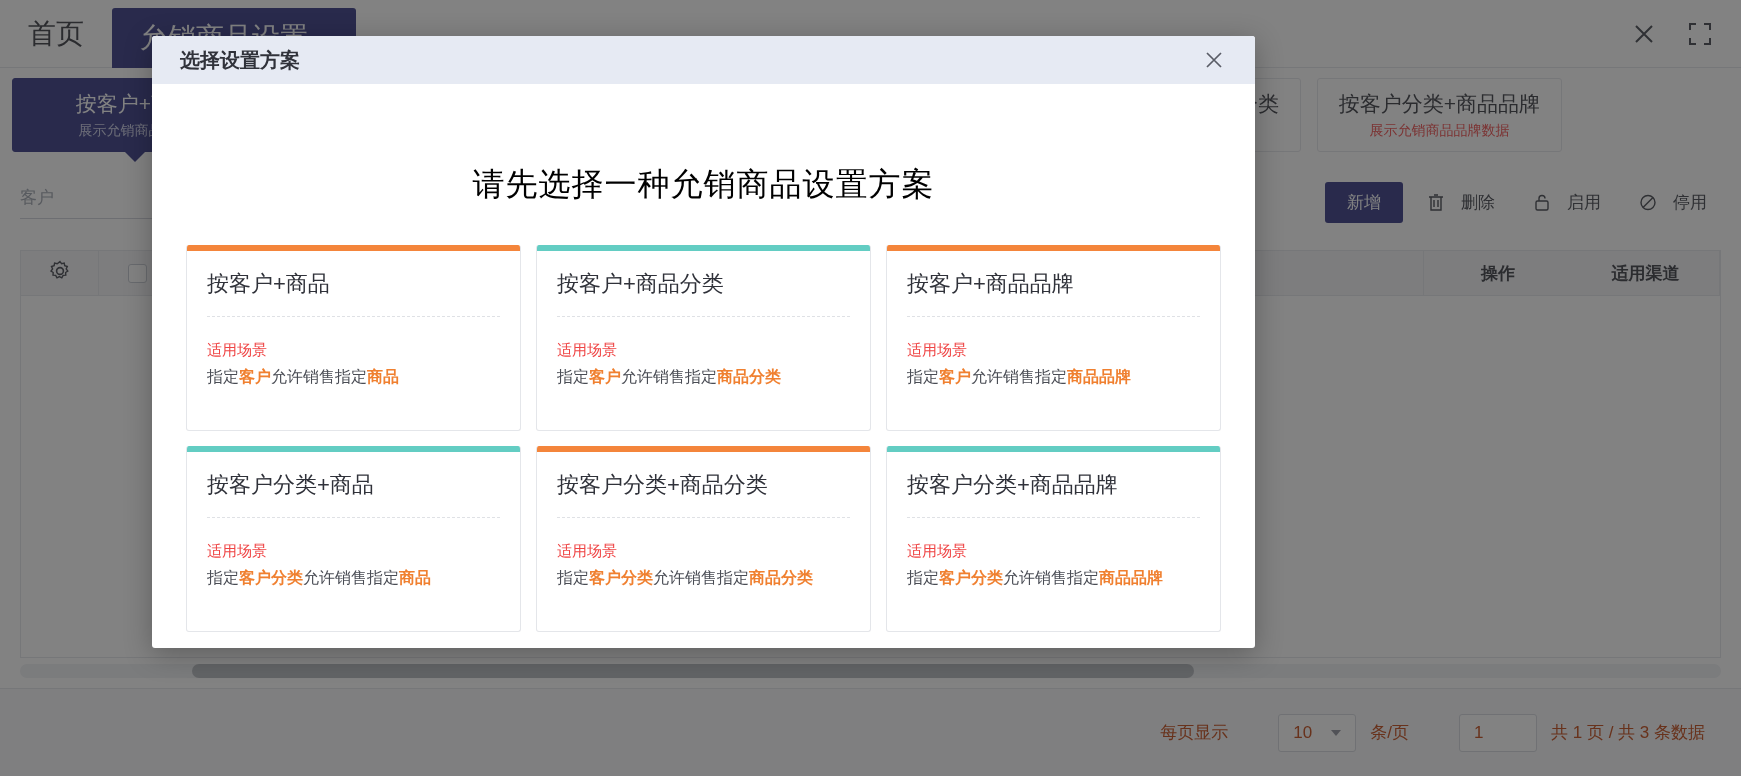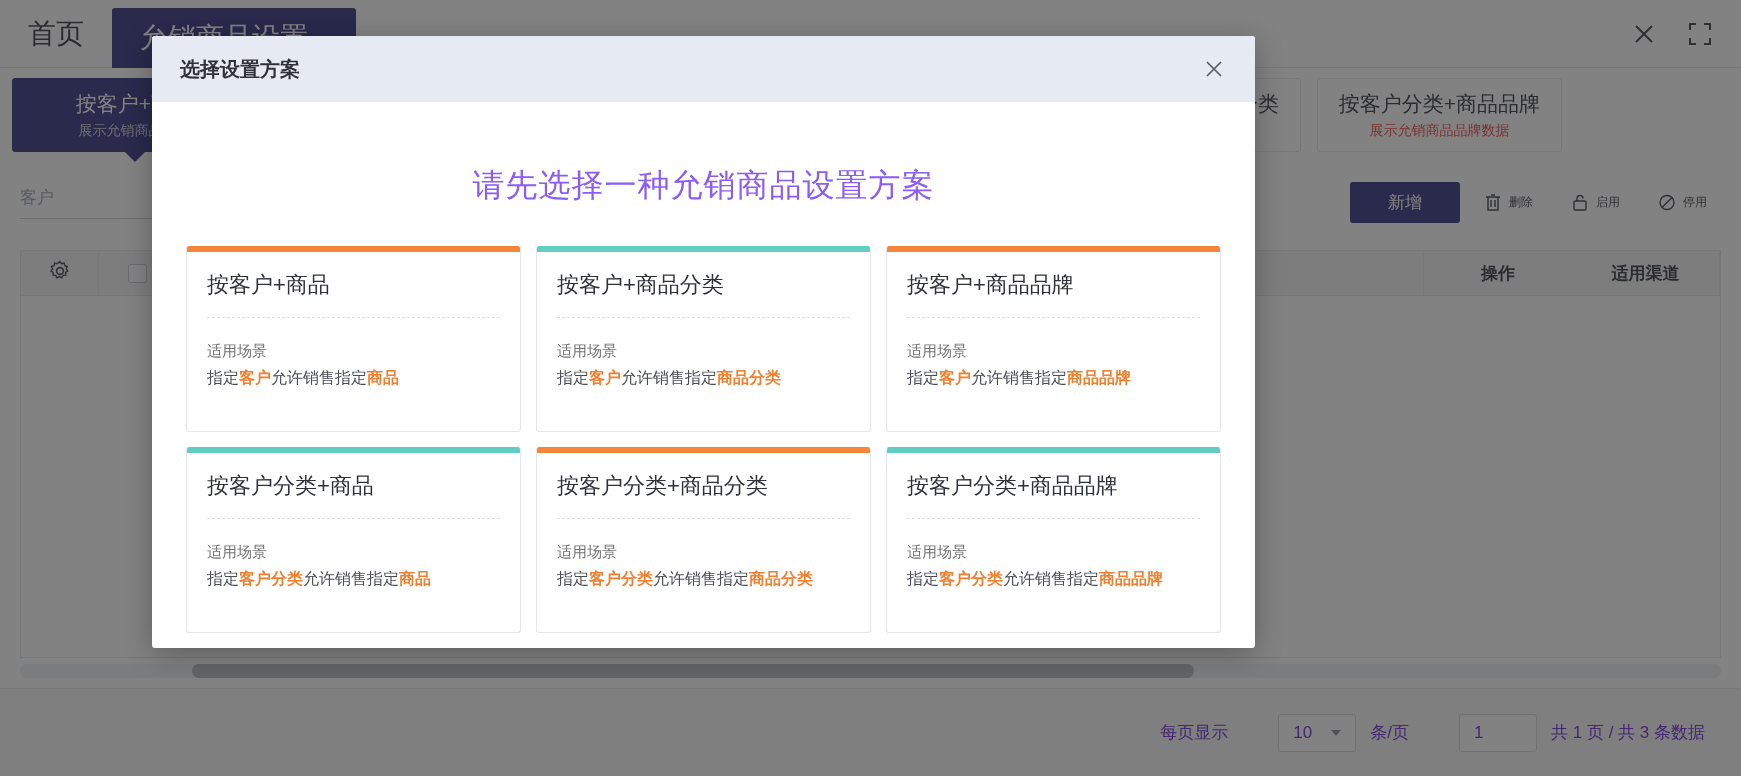"选择设置方案" .modal-header { height: 66px -> 48px }
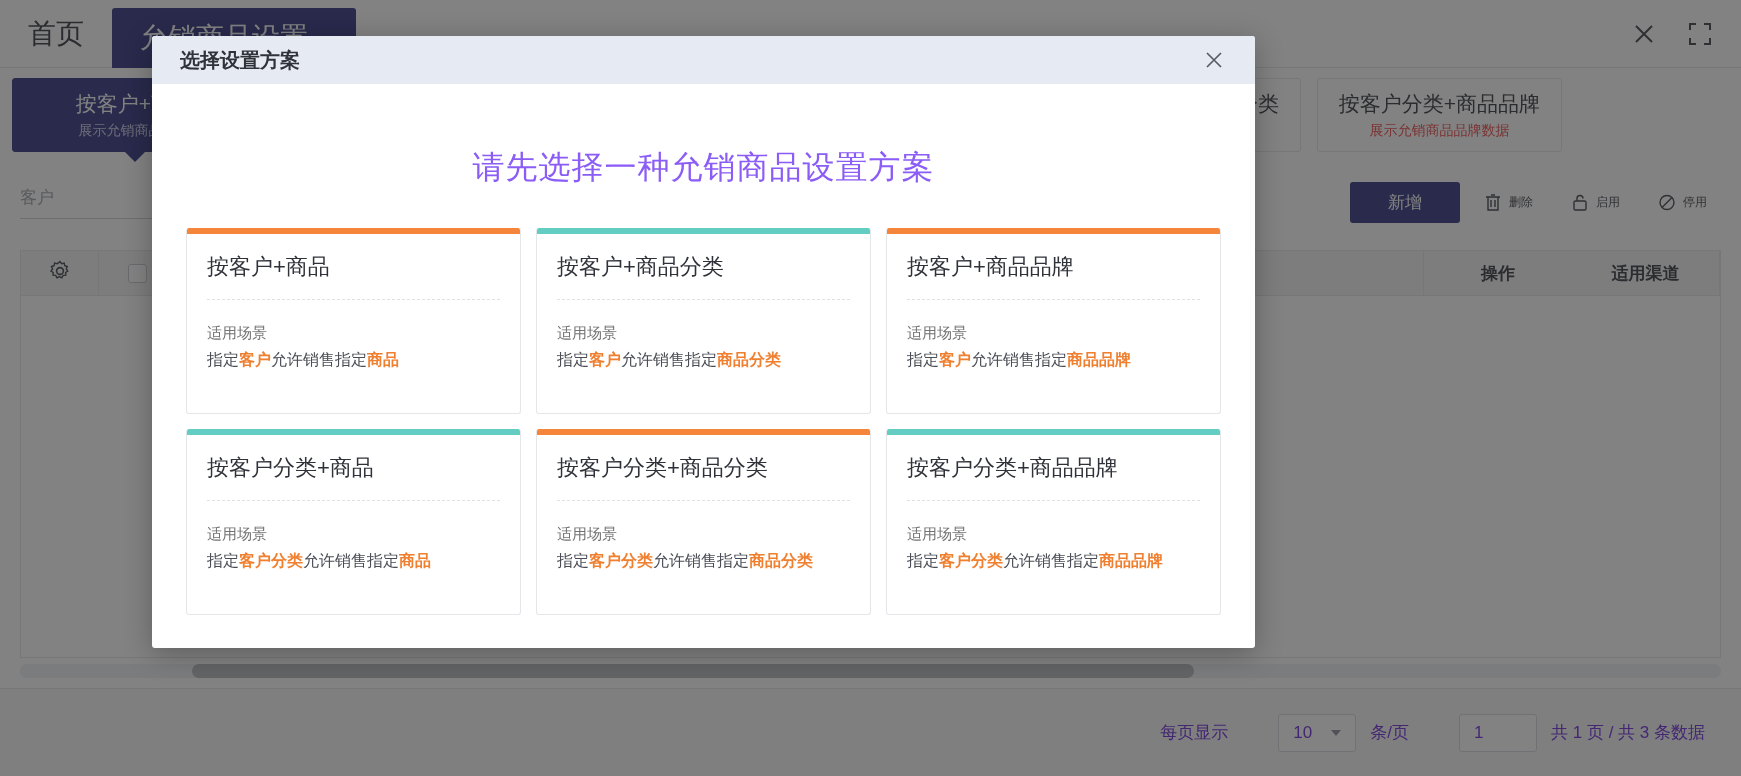"请先选择一种允销商品设置方案" .modal-heading { color: #8b5cf6 -> #000000; padding: 62px 0 38px 0 -> 79px 0 38px 0 }
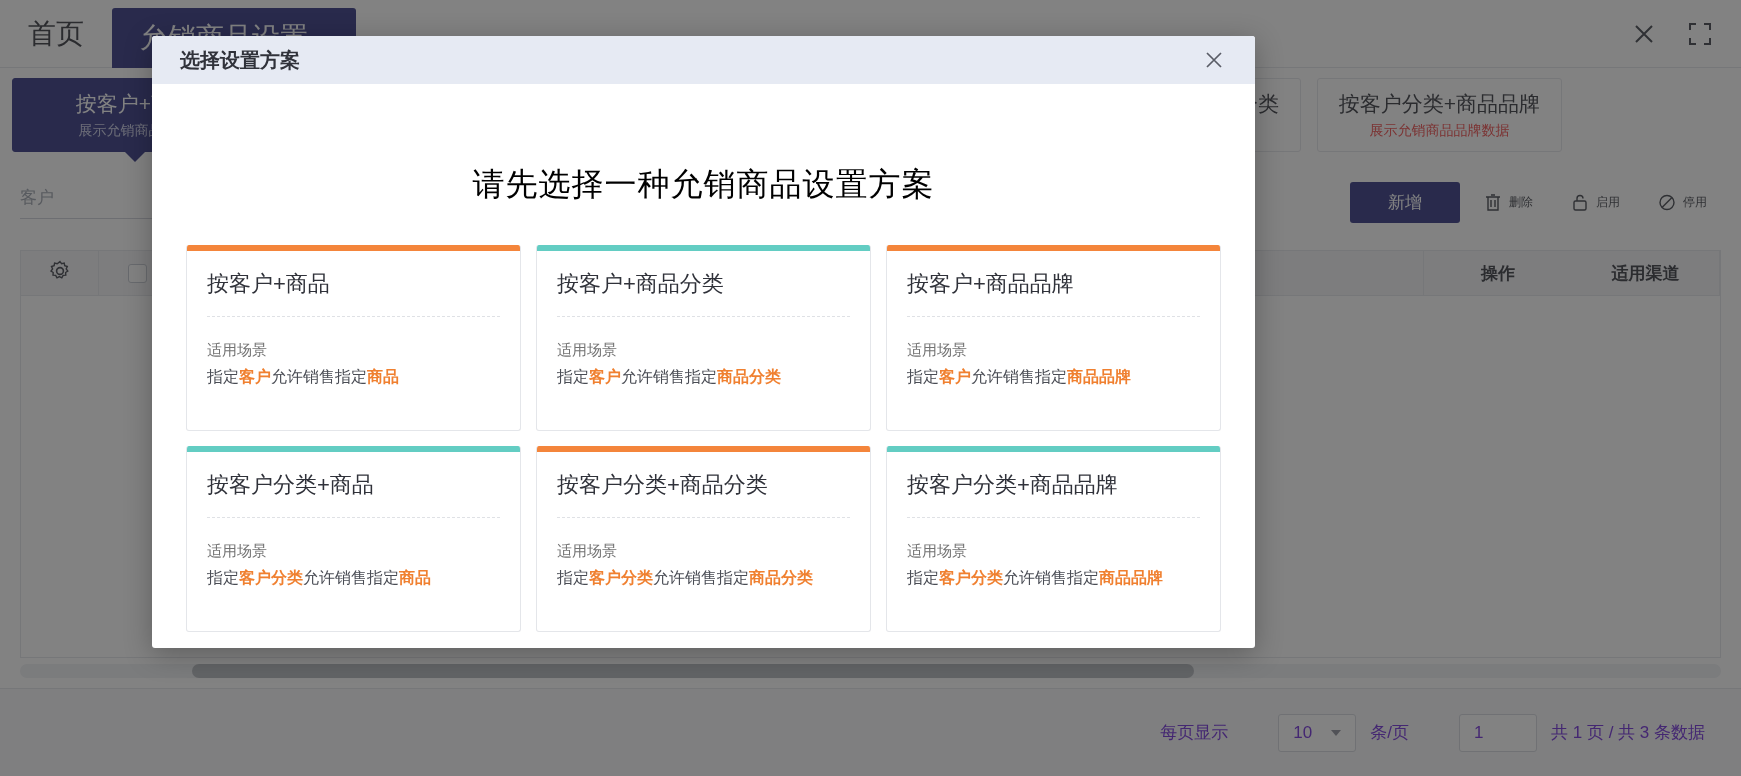"新增" .tb-primary { padding: 9px 38px -> 9px 22px }
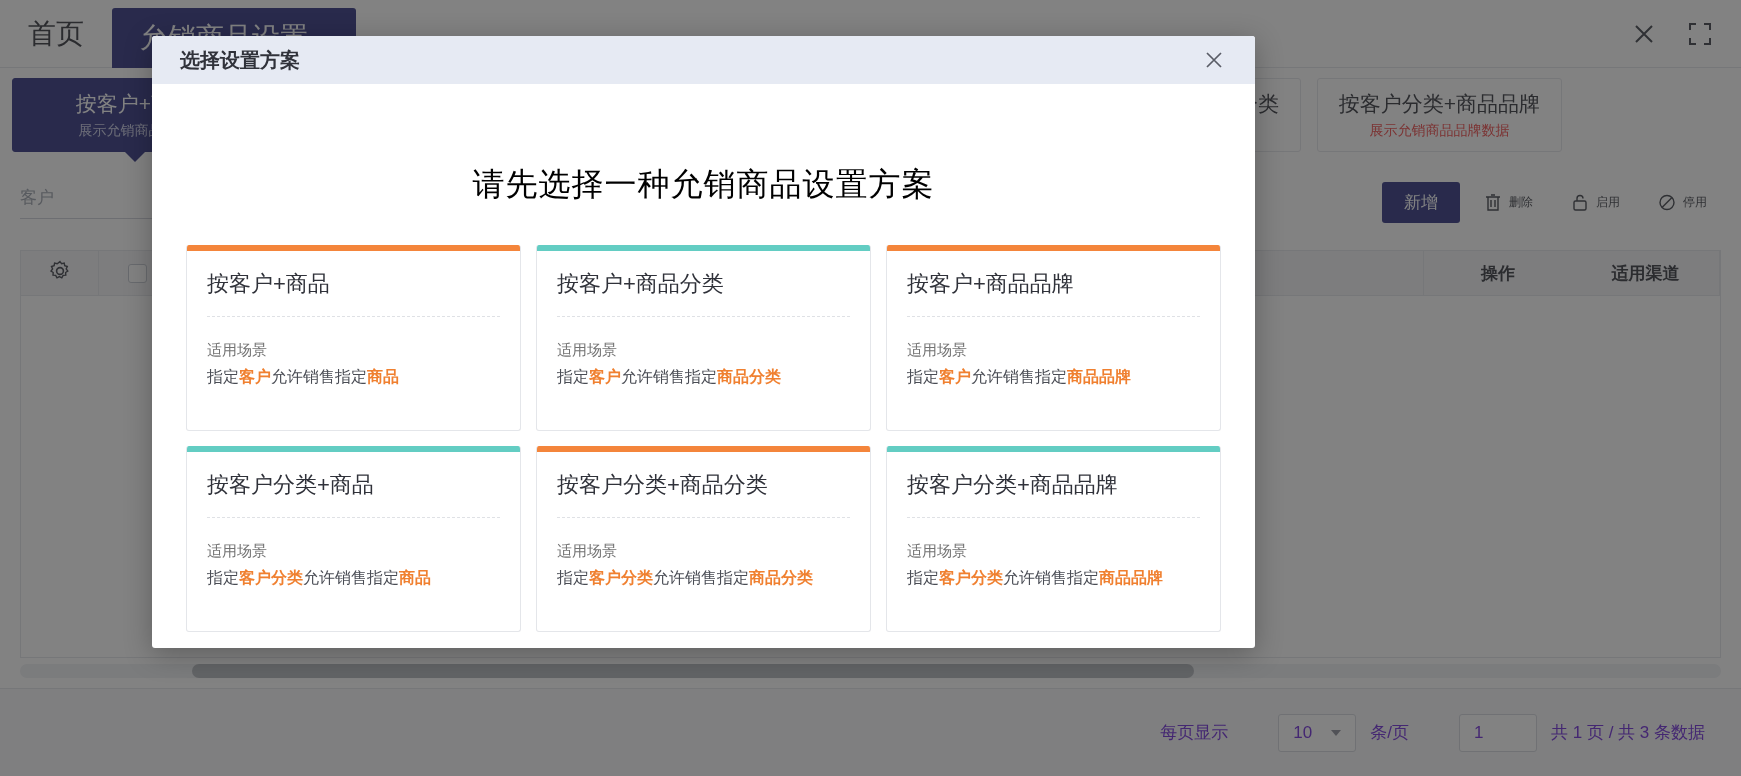"删除" .tb-item { font-size: 12px -> 17px; gap: 7px -> 16px }
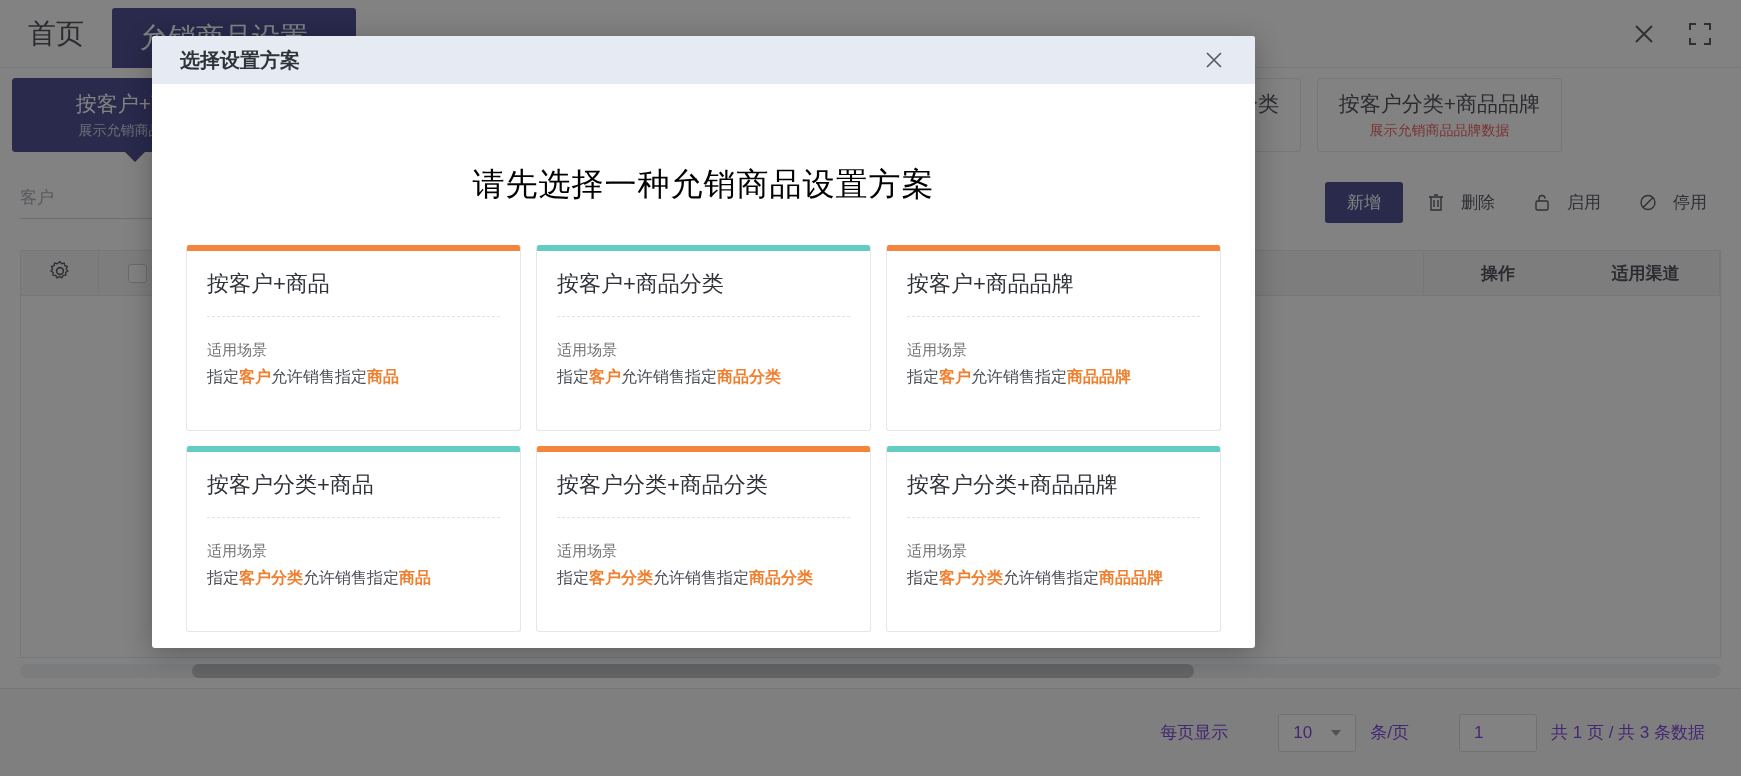"适用场景" .opt-scene { color: #737373 -> #ef4444 }
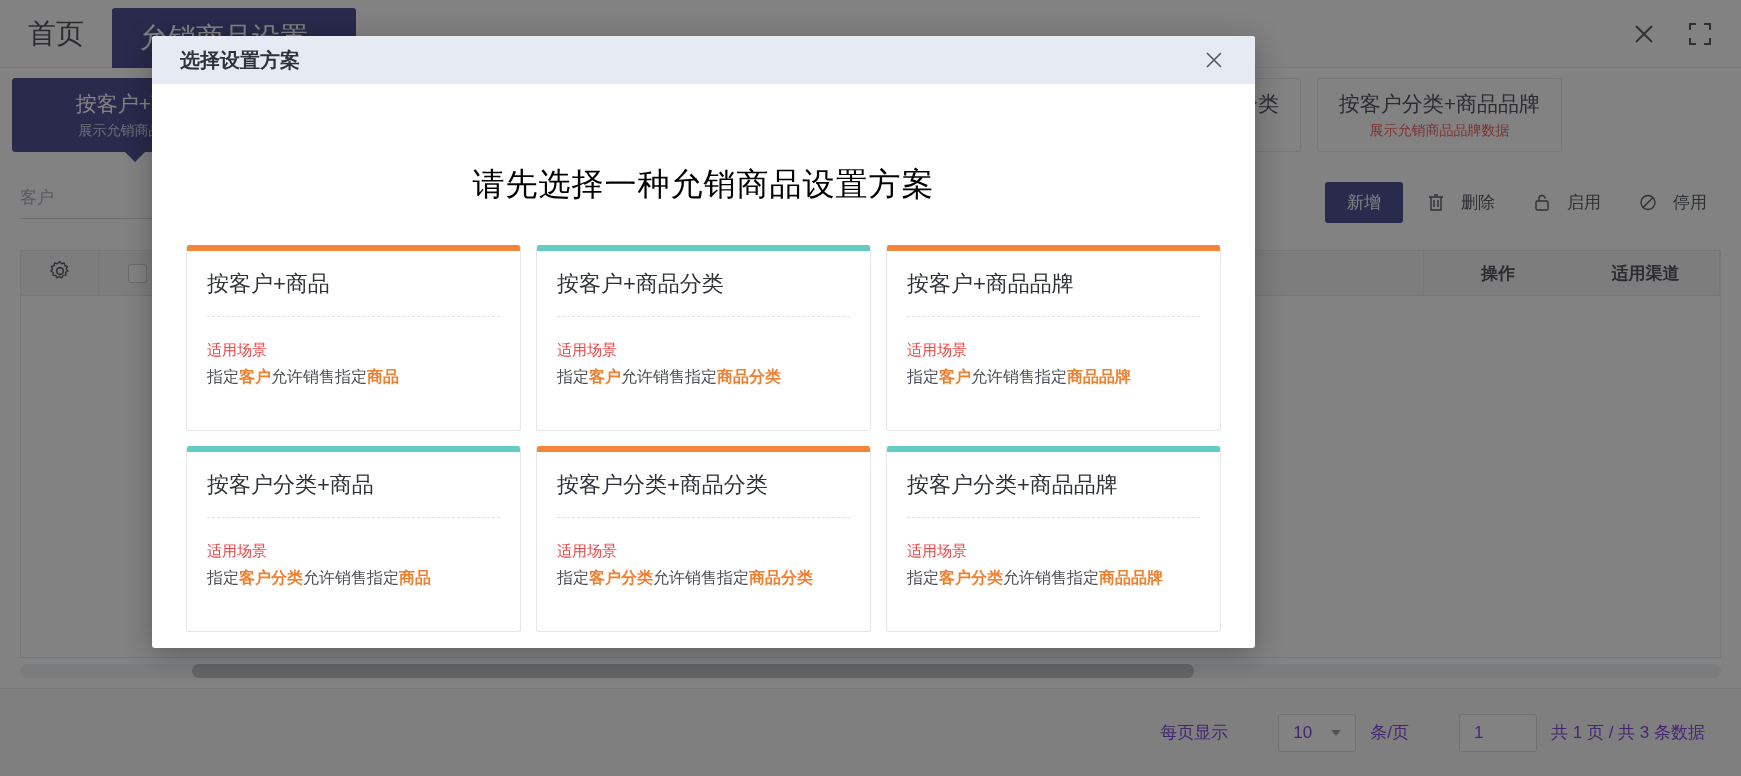"每页显示" .pager { color: #6d28d9 -> #c2410c }
